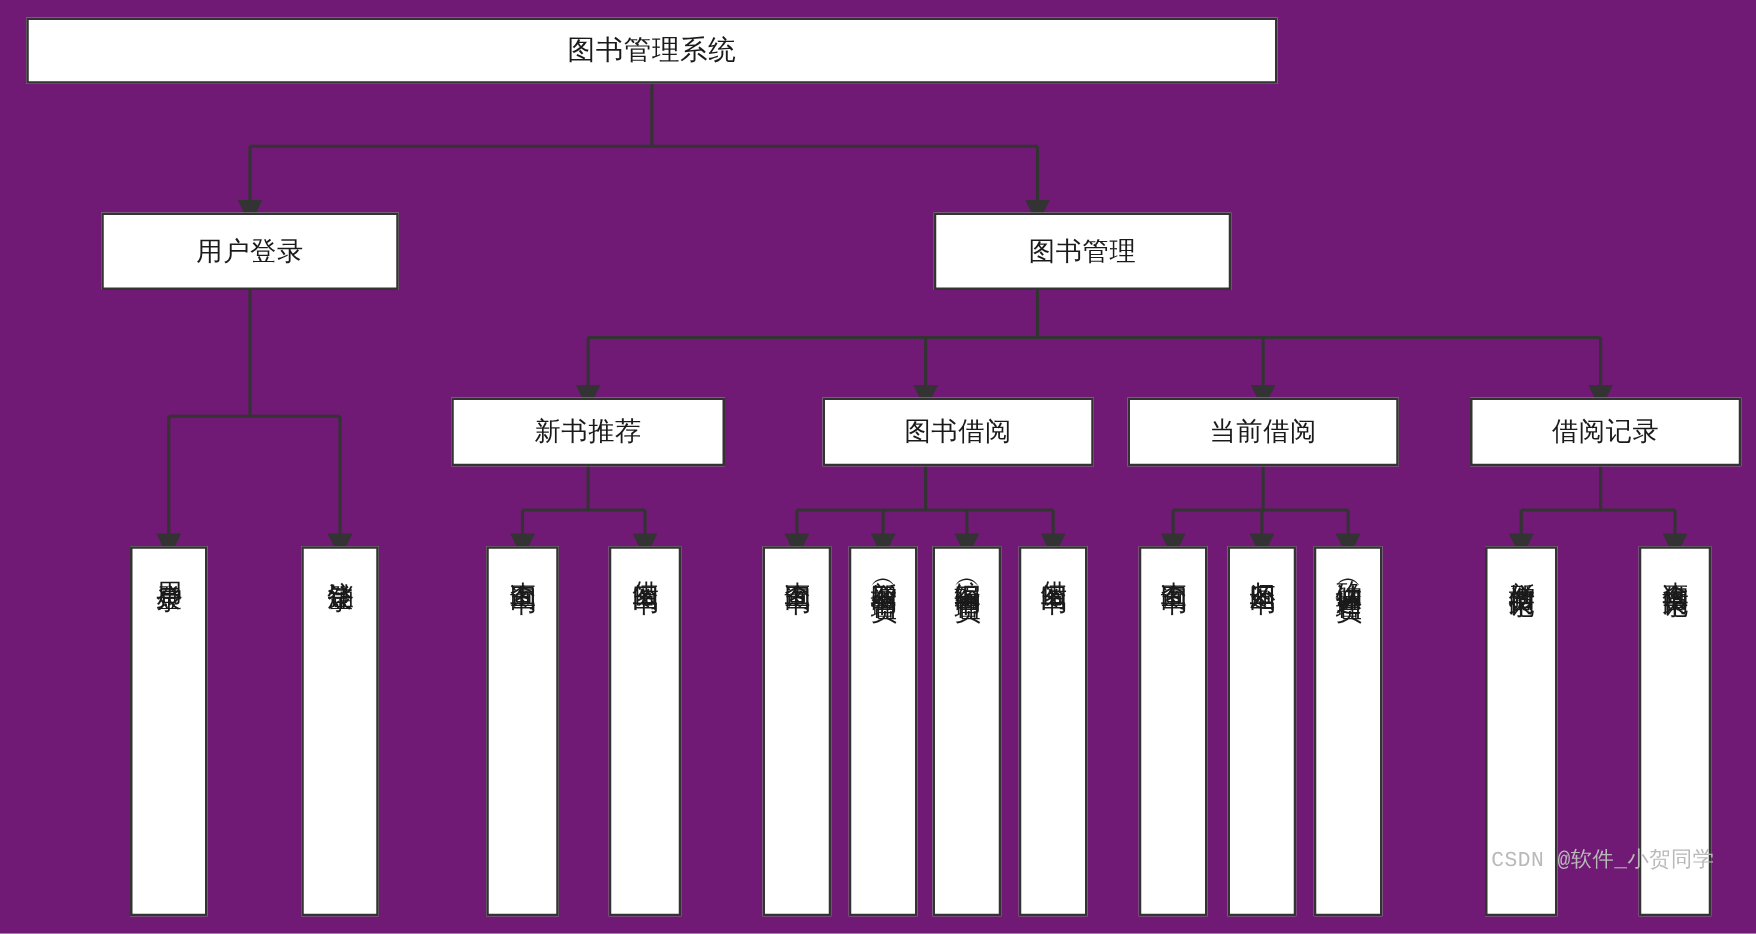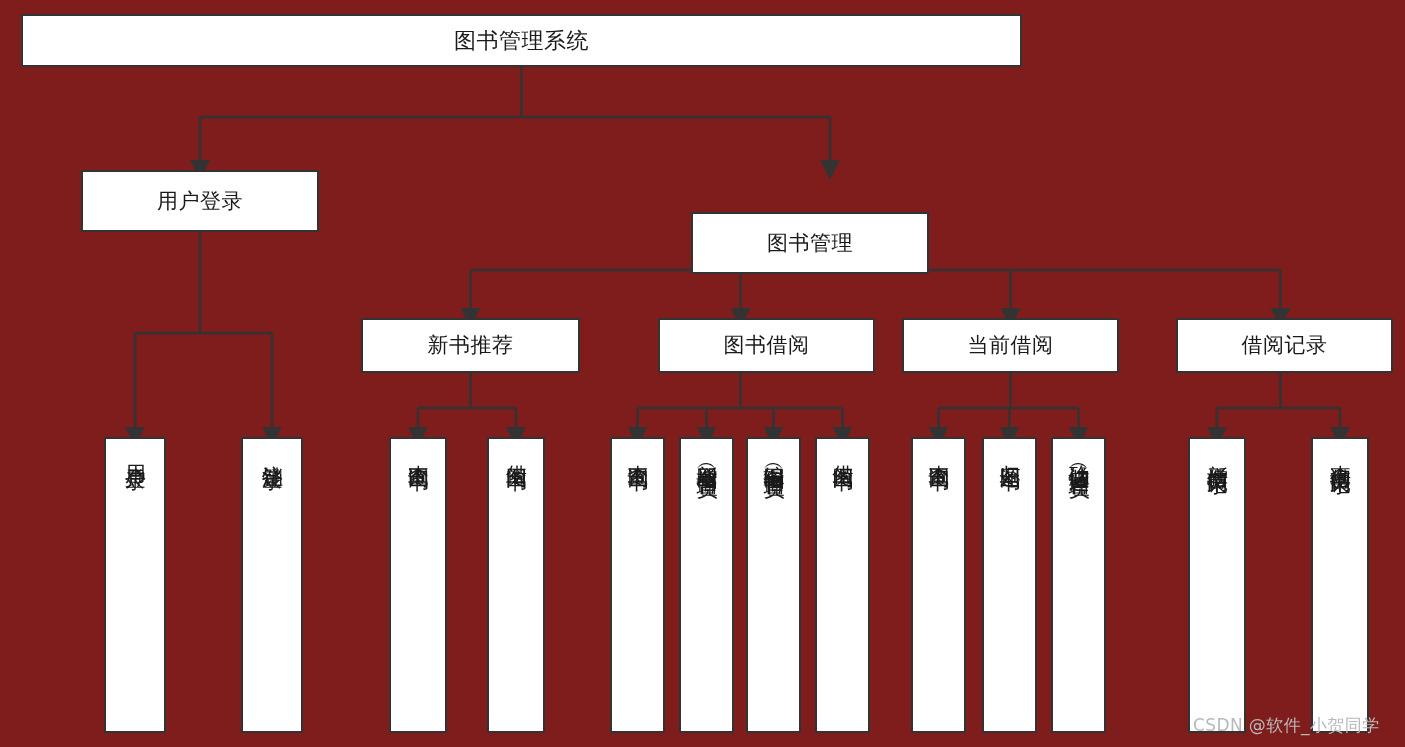"图书管理系统" #canvas { background: #7f1d1d -> #701a75 }
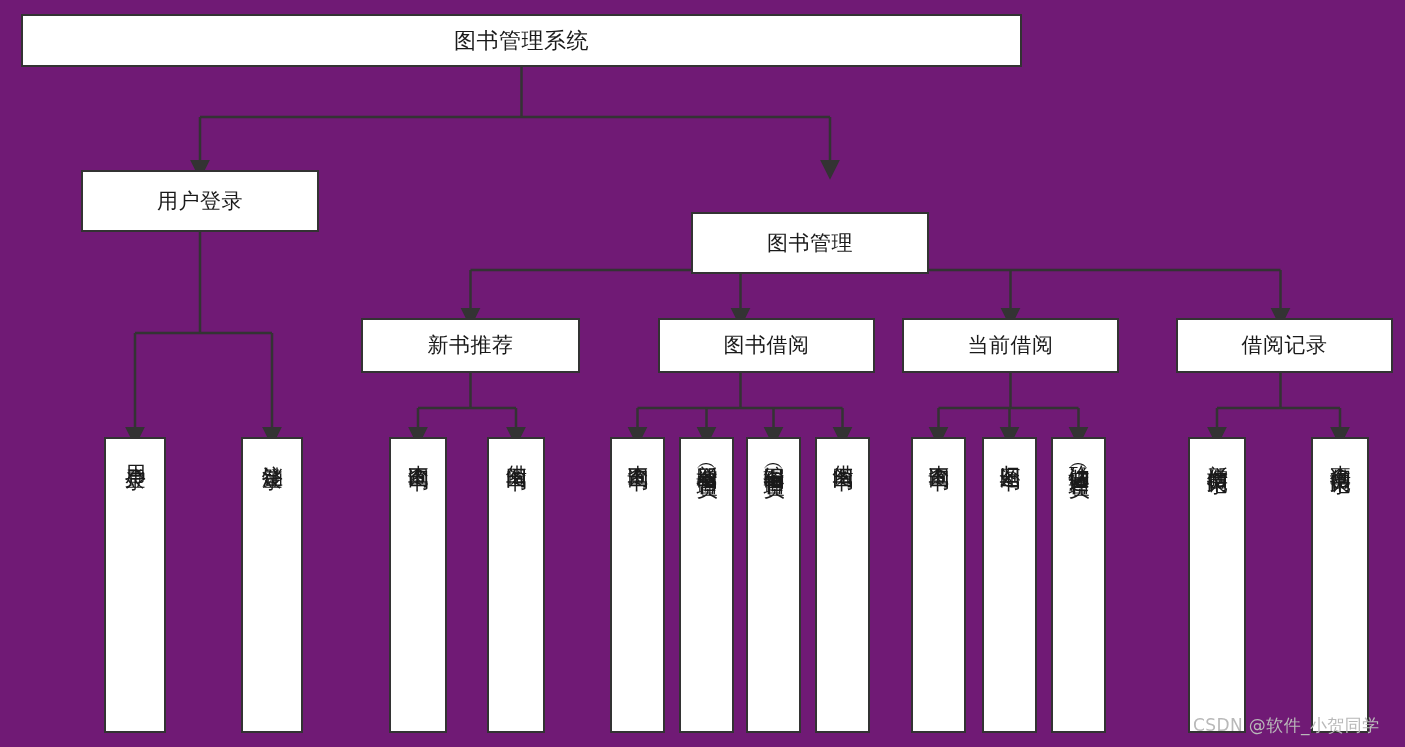"图书管理" div.node { left: 691px -> 747px; margin-top: 42px -> none }
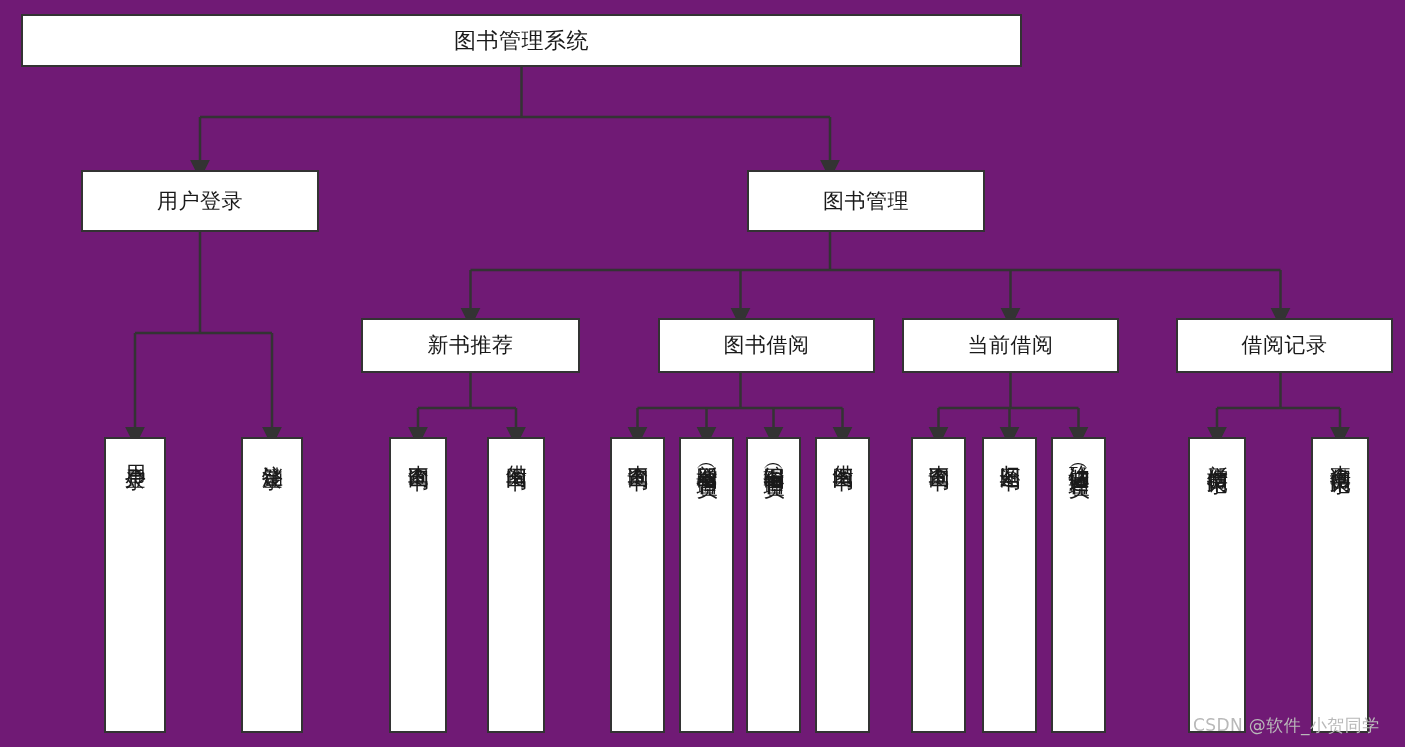"CSDN @软件_小贺同学" div.watermark { font-family: none -> Liberation Mono, monospace; top: 714px -> 676px }
